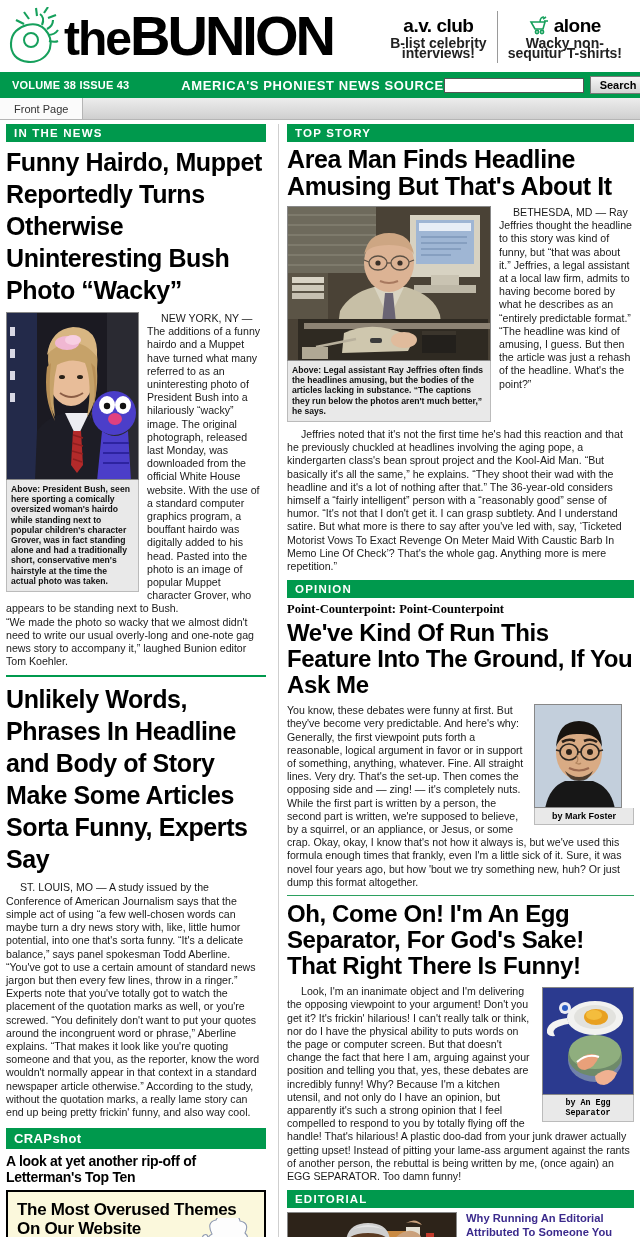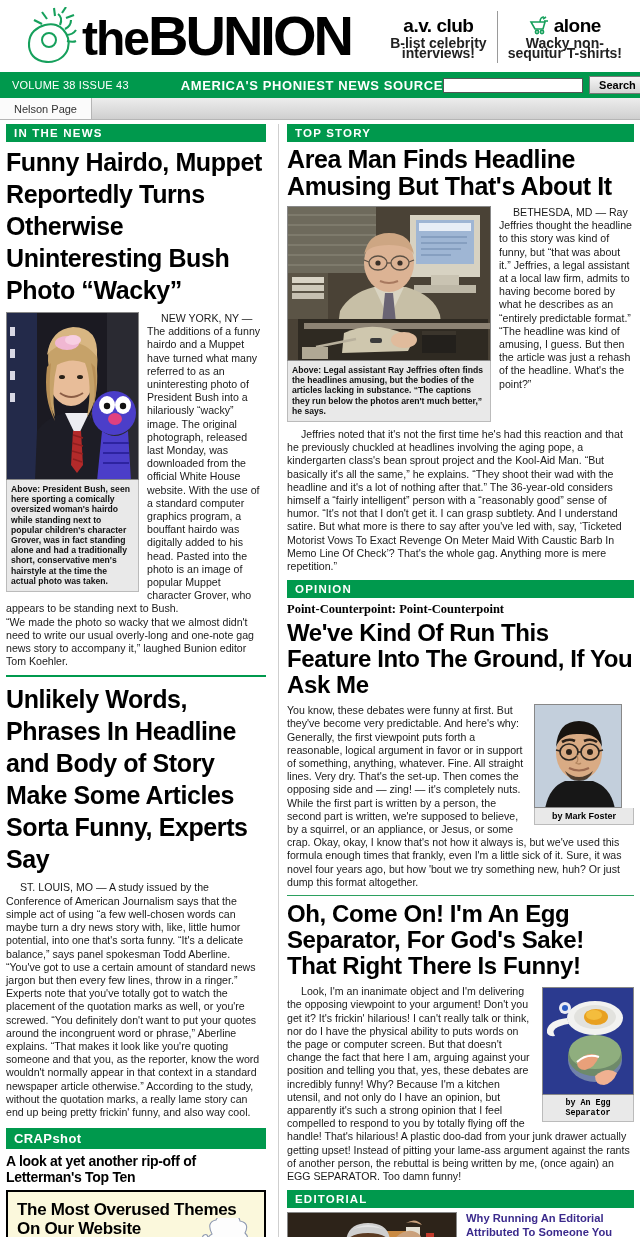"theBUNION" .masthead { padding: 2px 8px 0 20px -> 2px 8px 0 2px }
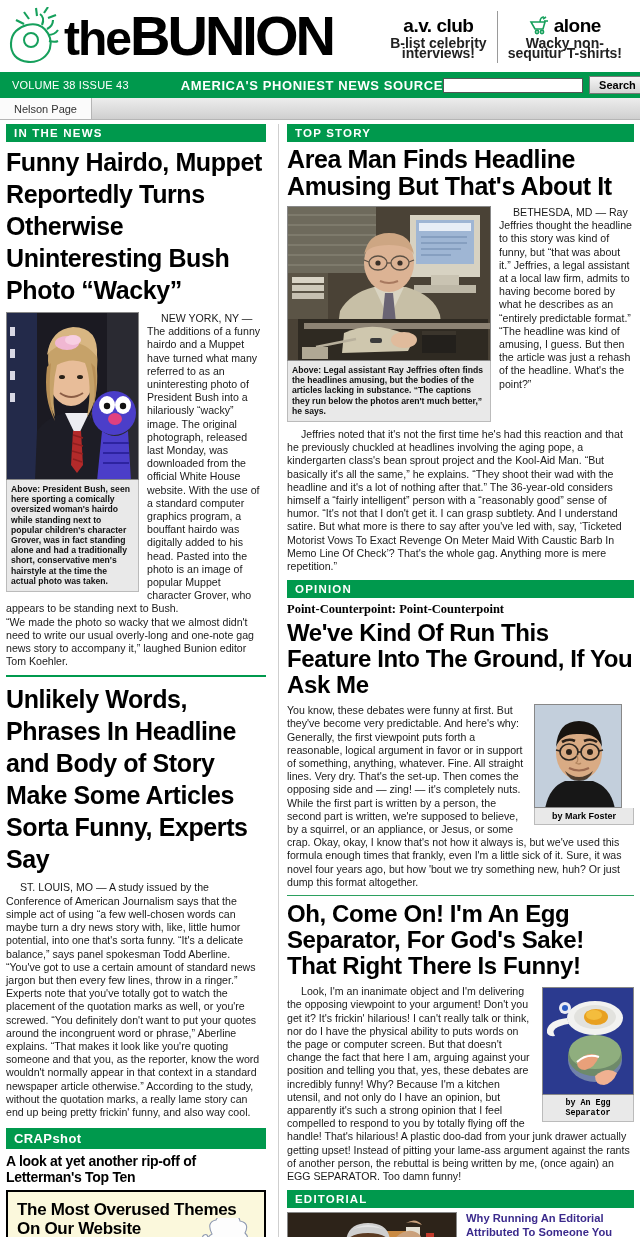"VOLUME 38 ISSUE 43" .volume { font-weight: normal -> bold }
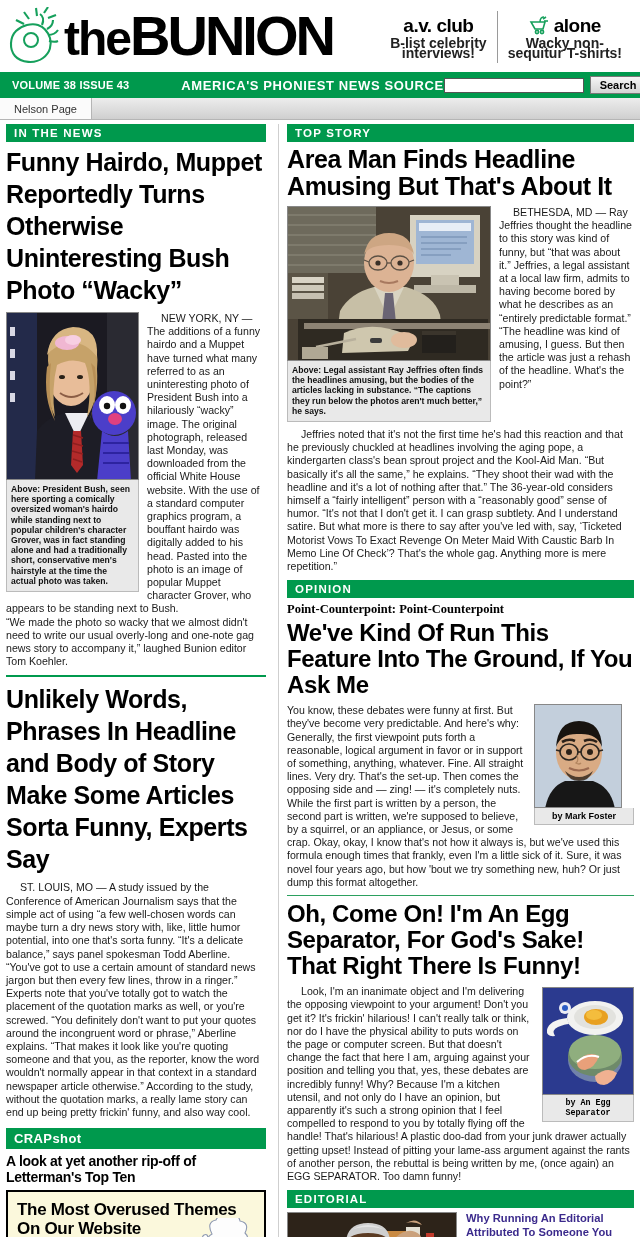"Nelson Page" div.tab { text: Nelson -> Front }
